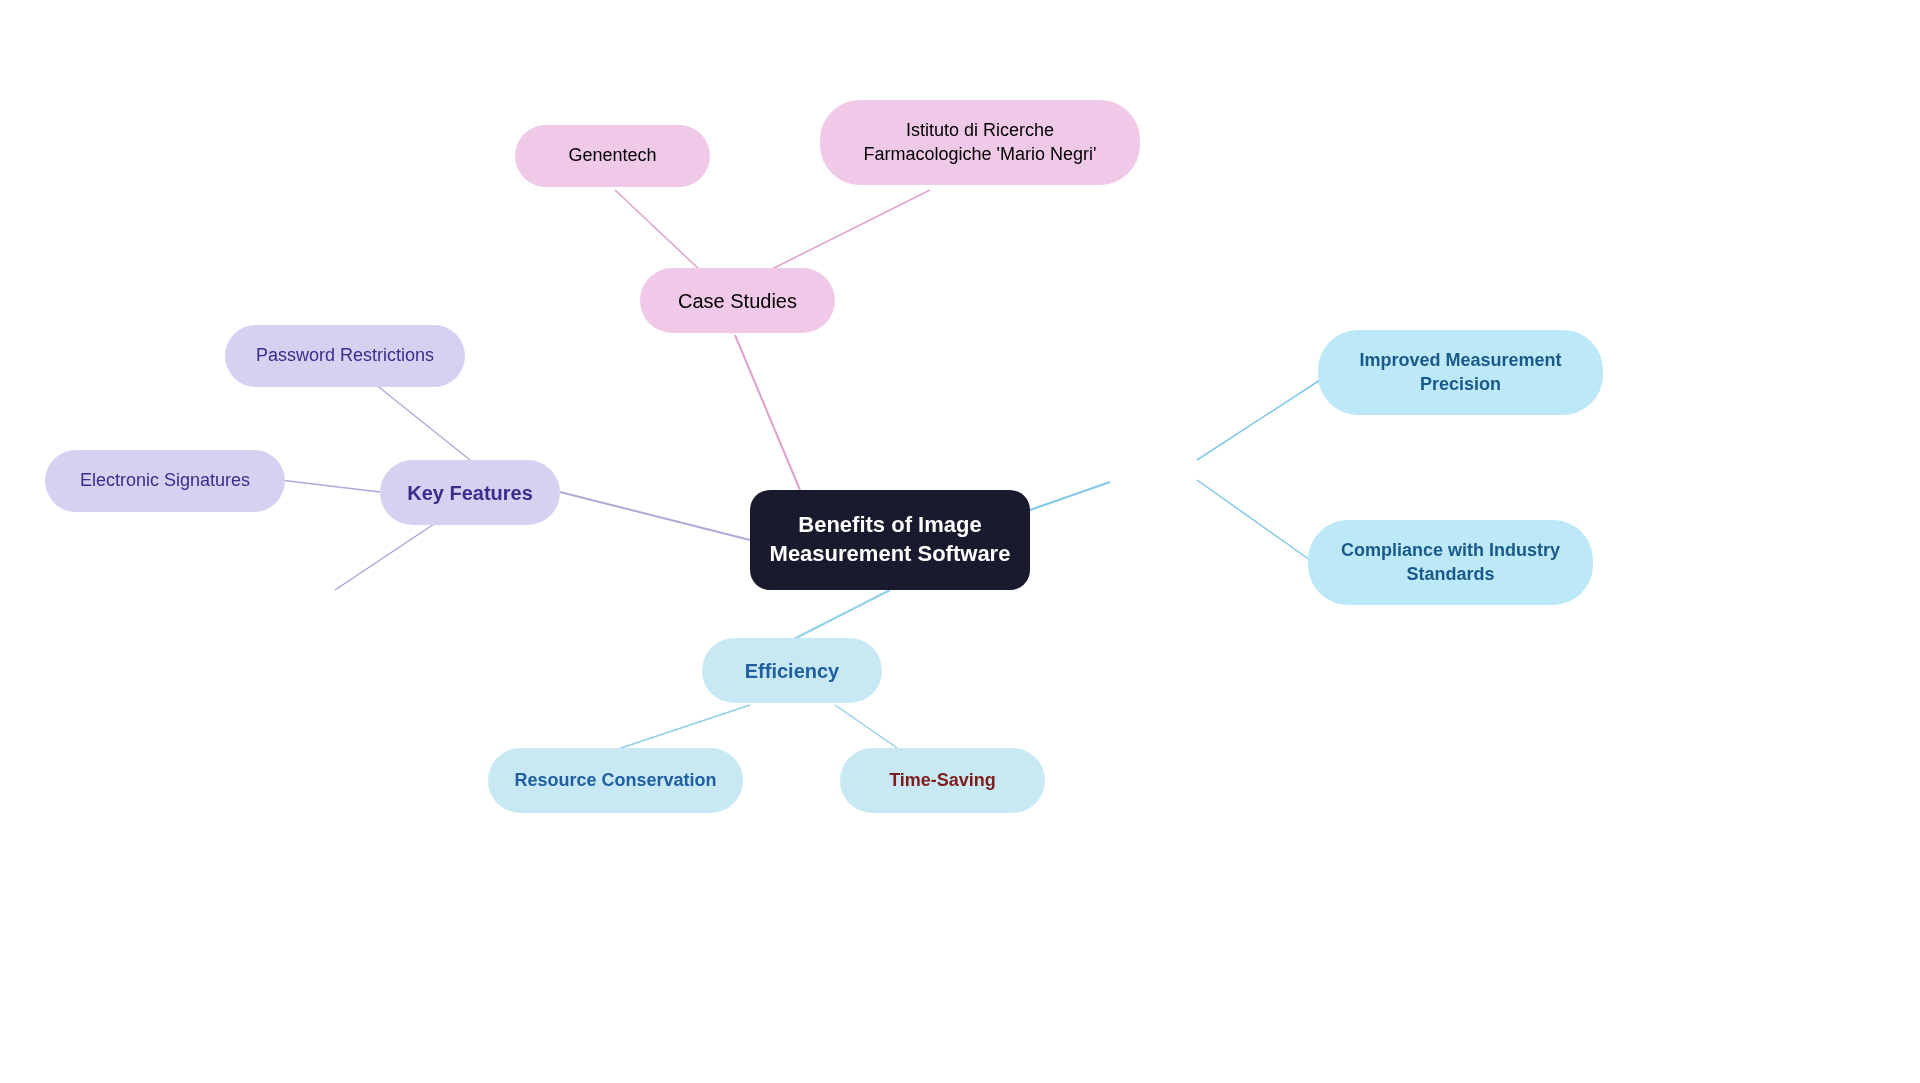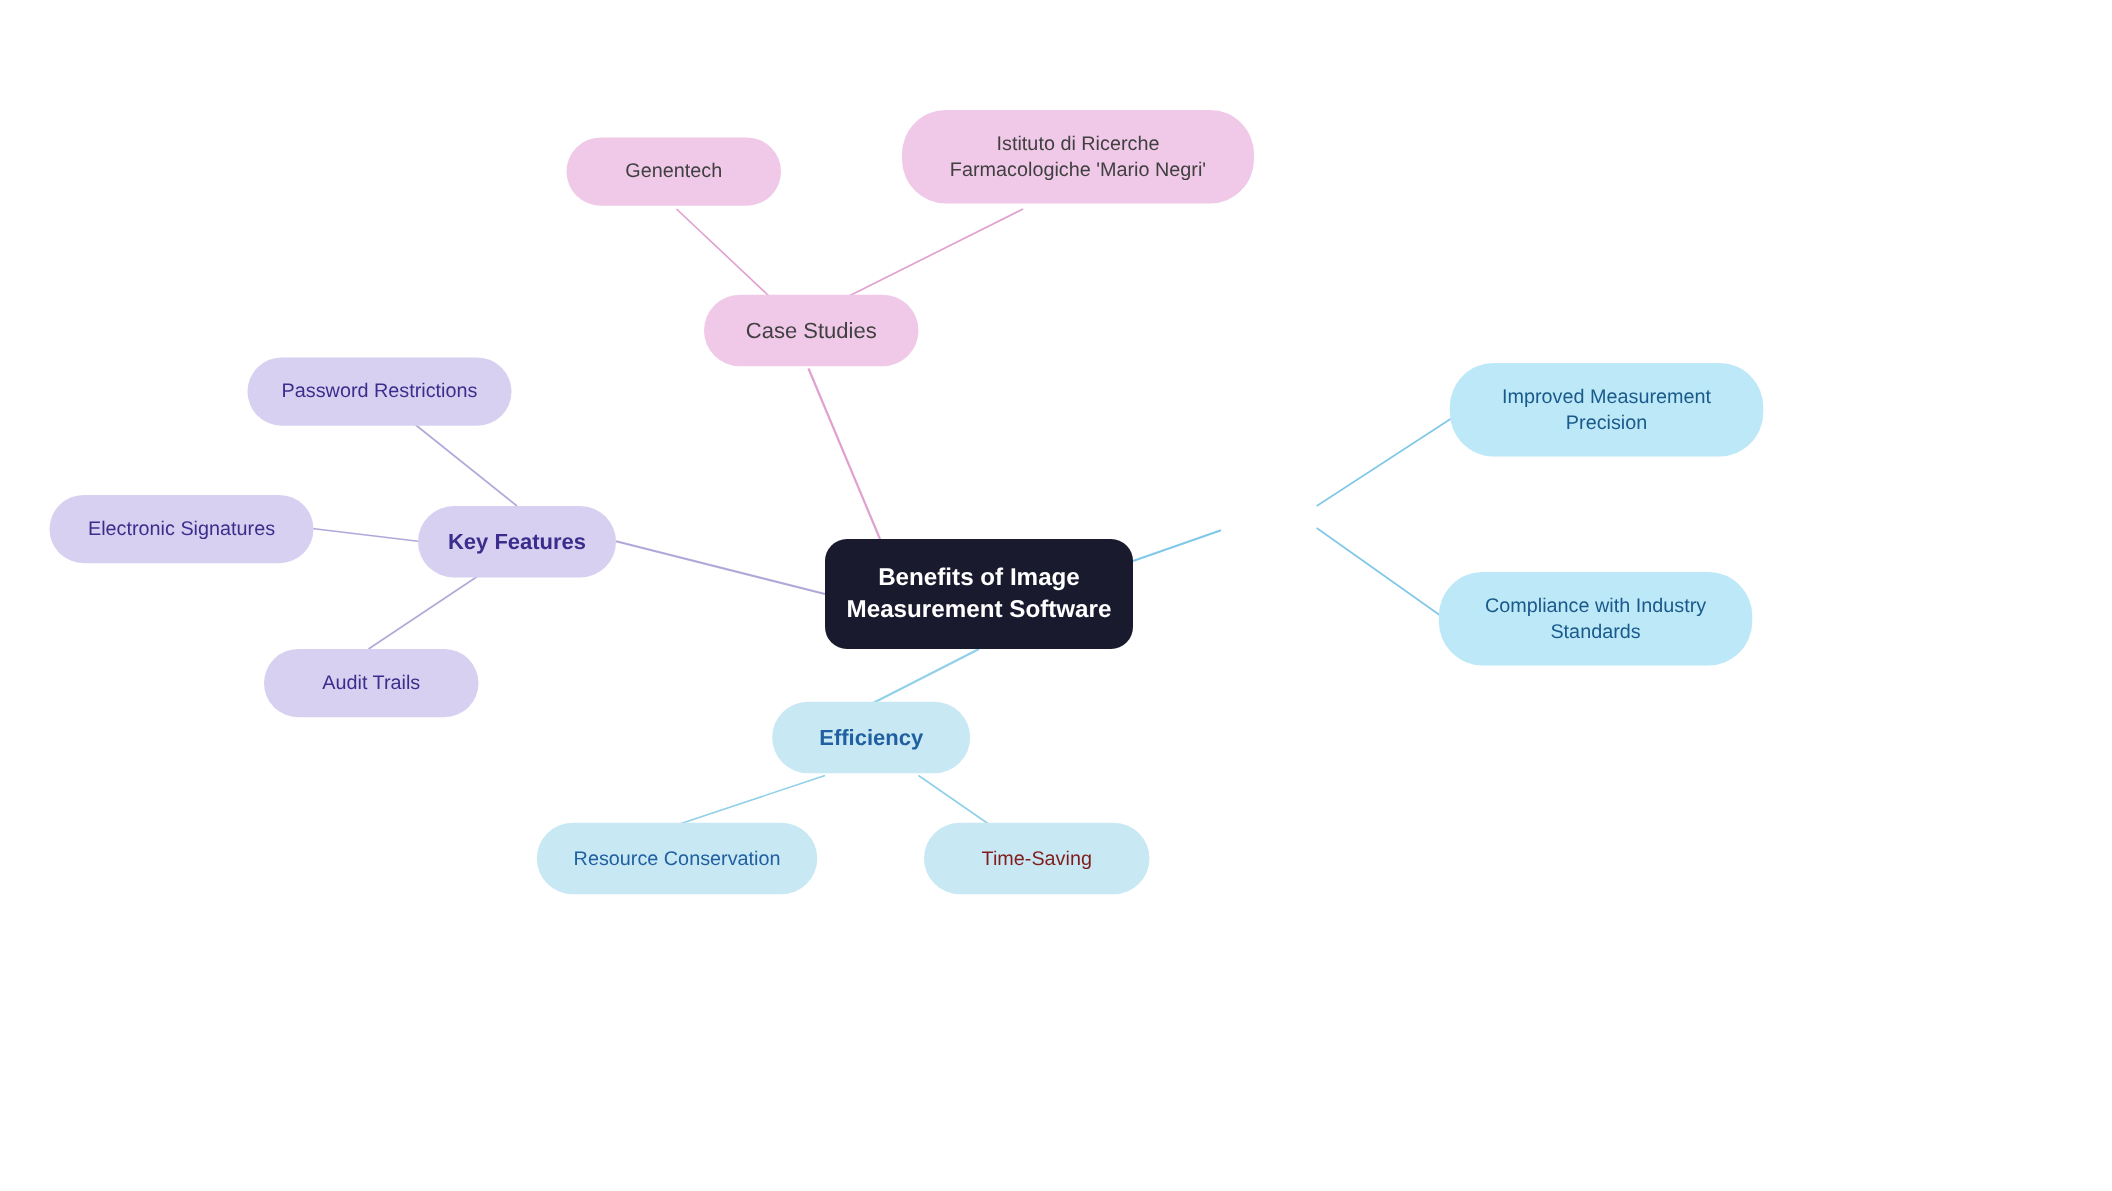"Istituto di Ricerche" .node-pink { color: #404040 -> #000000 }
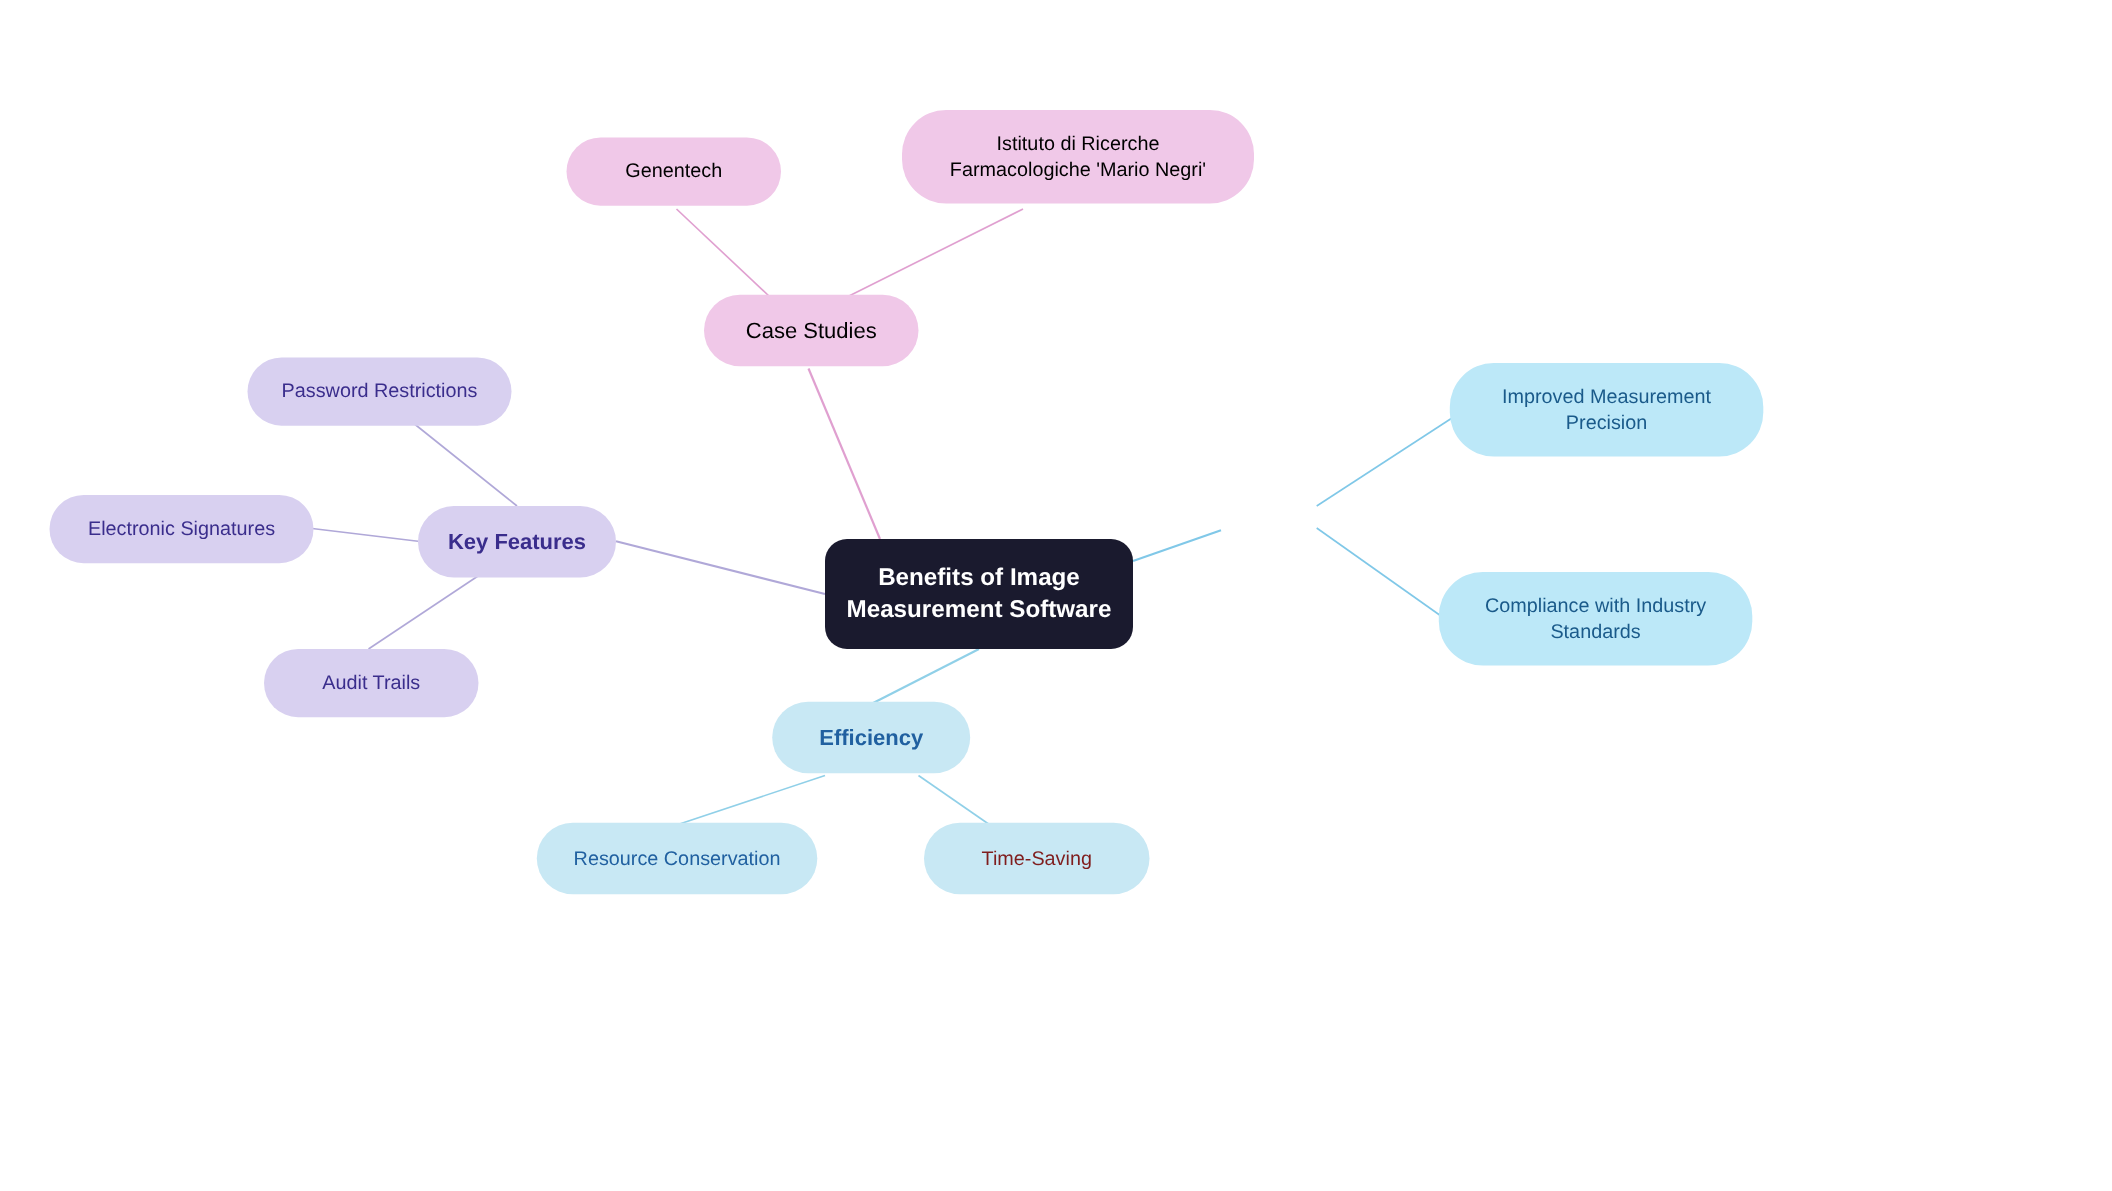"Improved Measurement" .node-blue { font-weight: 400 -> 700 }
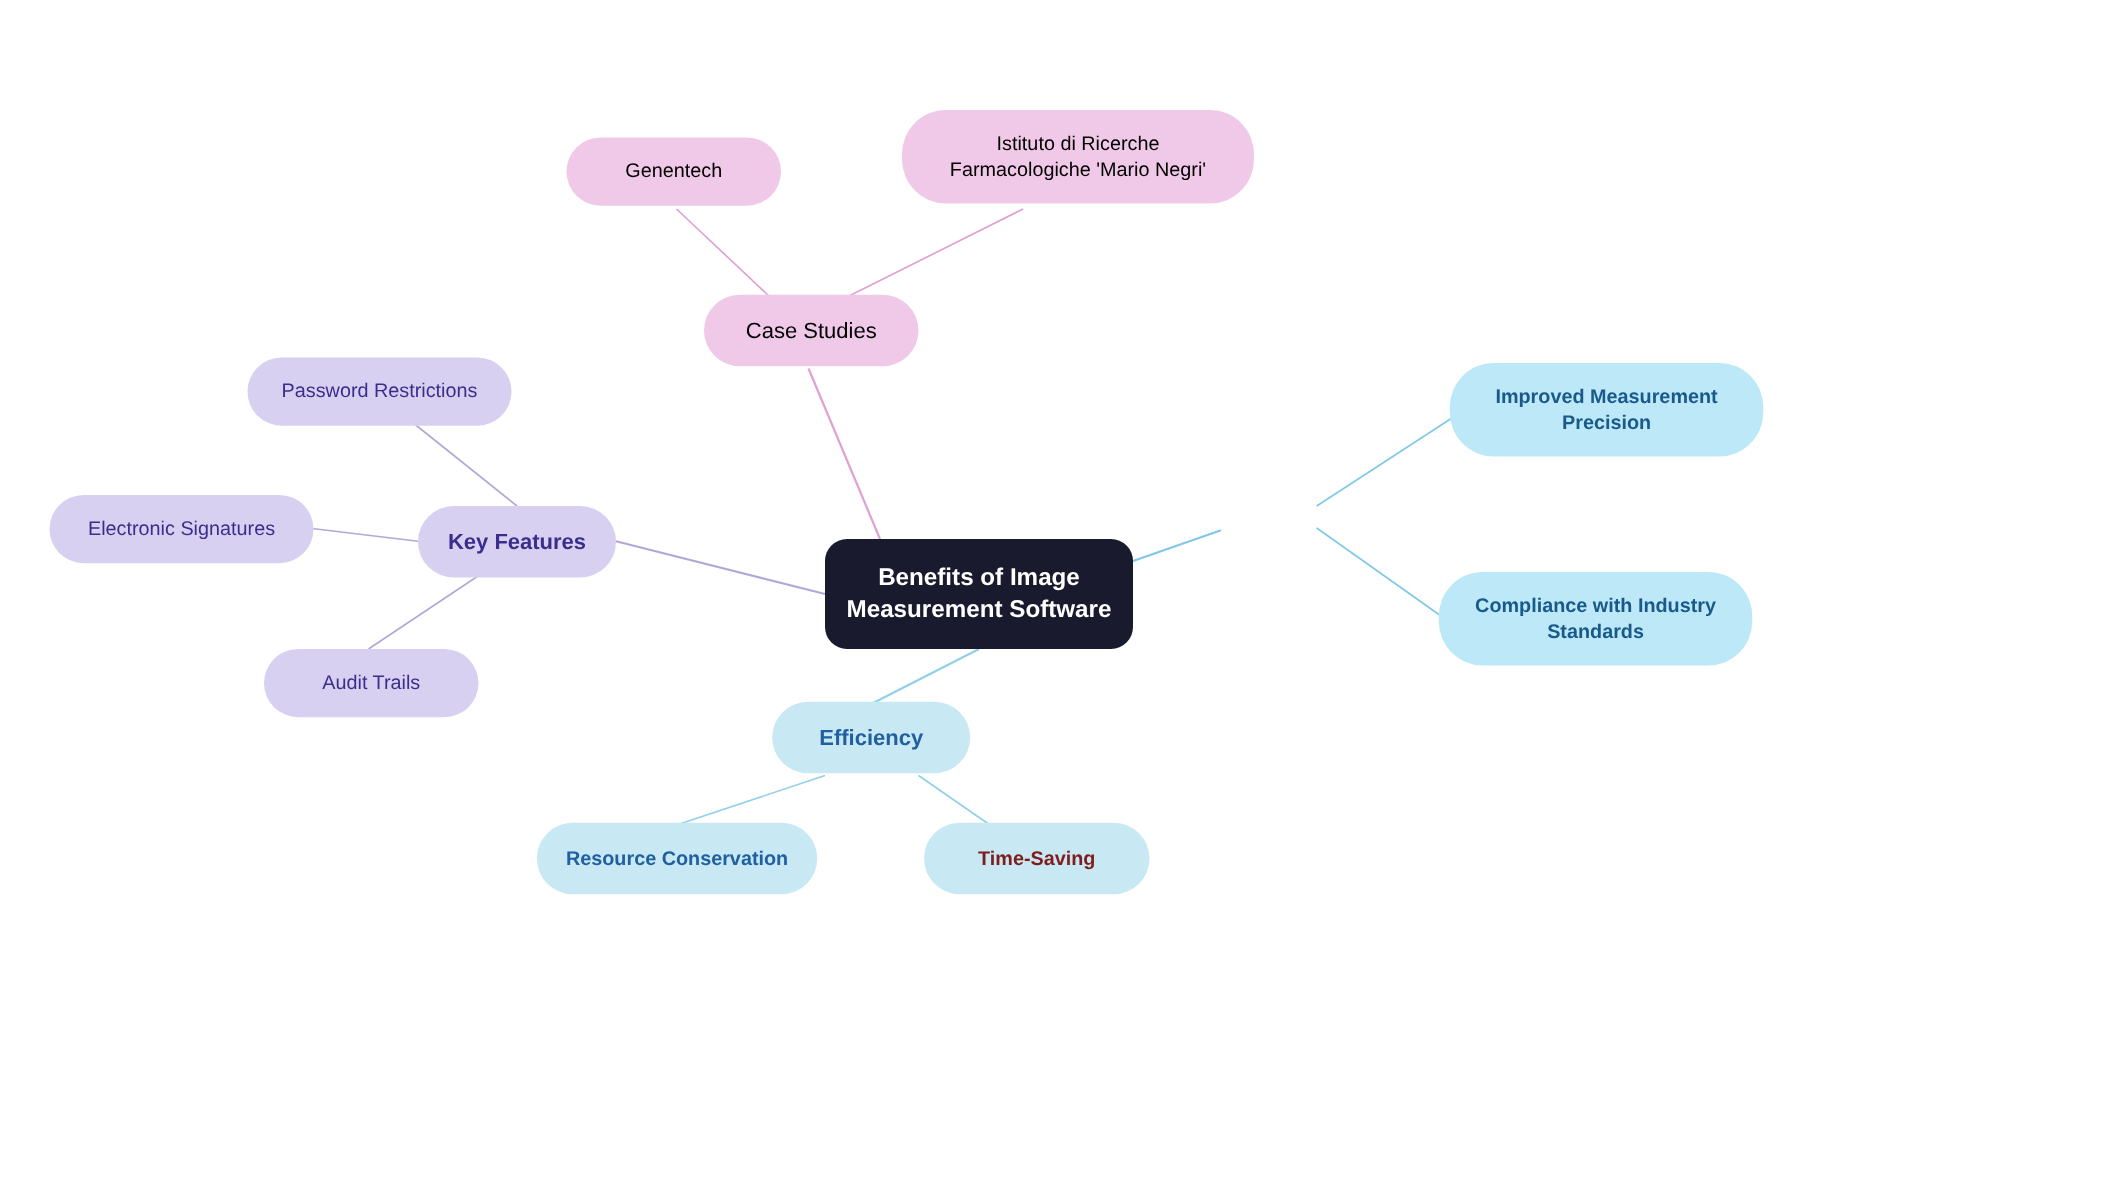"Audit Trails" div.node { html: <div> <span>Audit Trails</span> </div> -> none }
